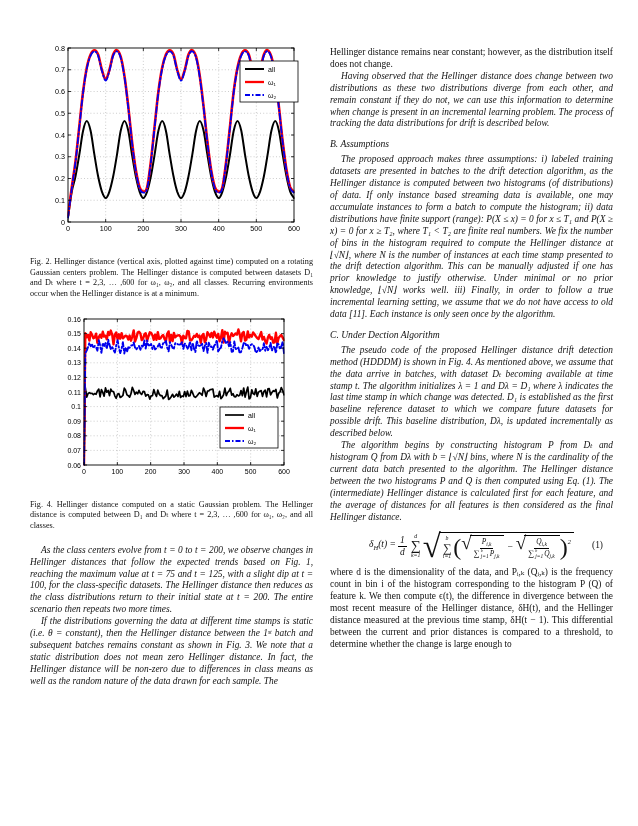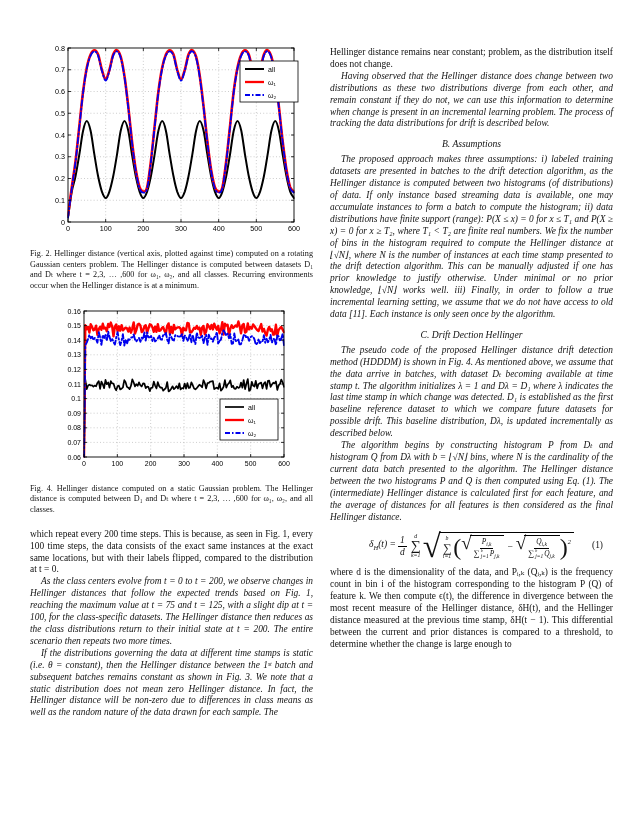"Hellinger distance remains near" p { text: problem -> however }
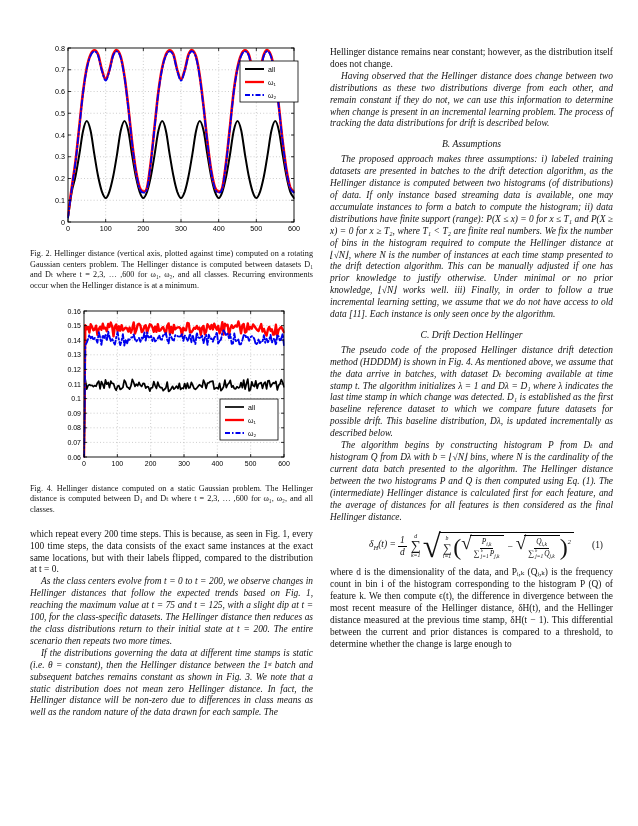"B. Assumptions" .sec-head { text-align: center -> left }
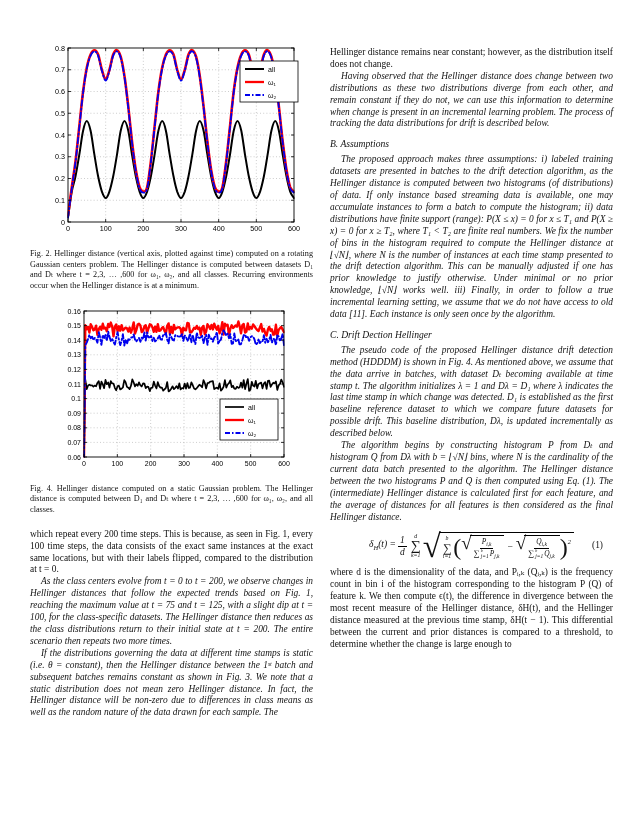"Fig. 2. Hellinger distance (vertical" .fig-caption { margin: 3px 0 0 0 -> 11px 0 0 0 }
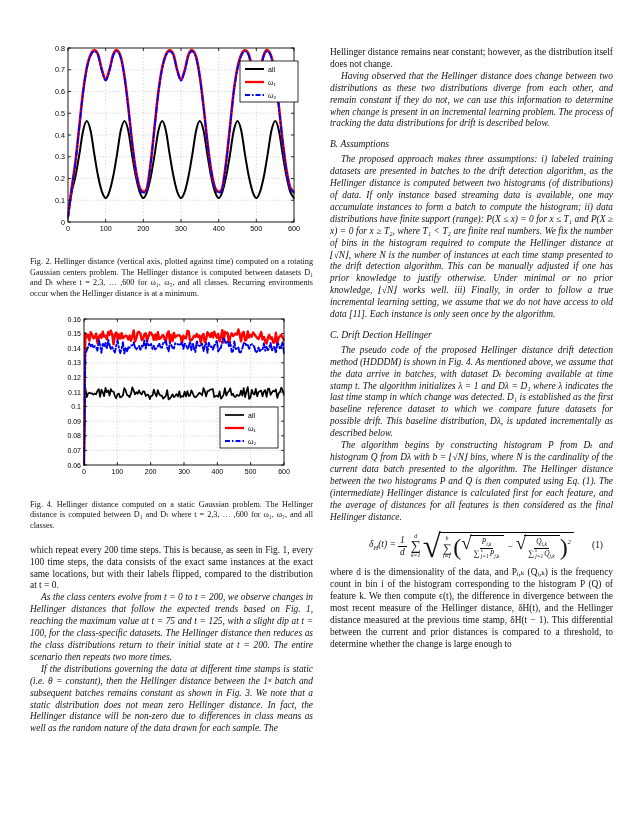"C. Drift Dection Hellinger" p.sec-head { text: Drift Dection Hellinger -> Under Dection Algorithm }
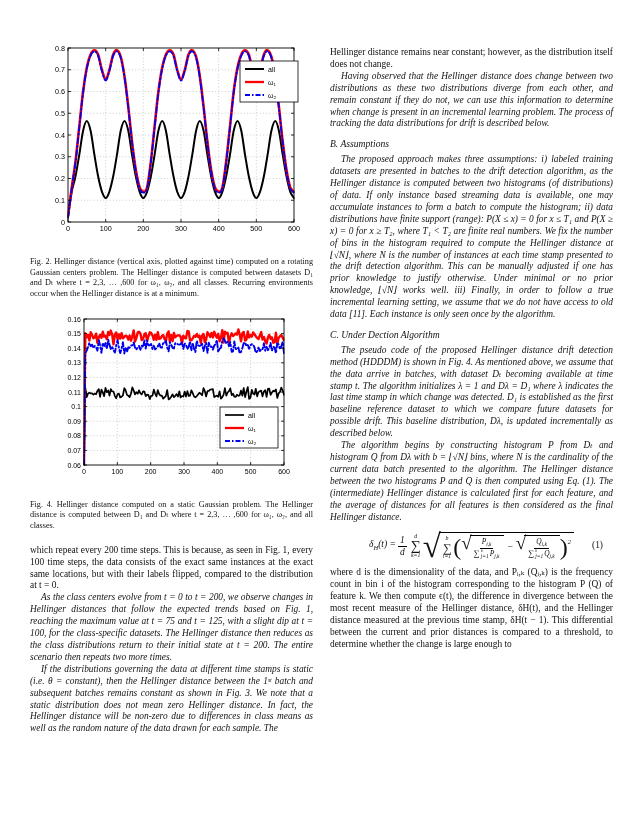"which repeat every 200 time" p { html: <p>which repeat every 200 time steps. This is because, as seen in Fig. 1, every 100 time steps, the data consists of the exact same instances at the exact same locations, but with their labels flipped, compared to the distribution at t = 0.</p> -> none }
